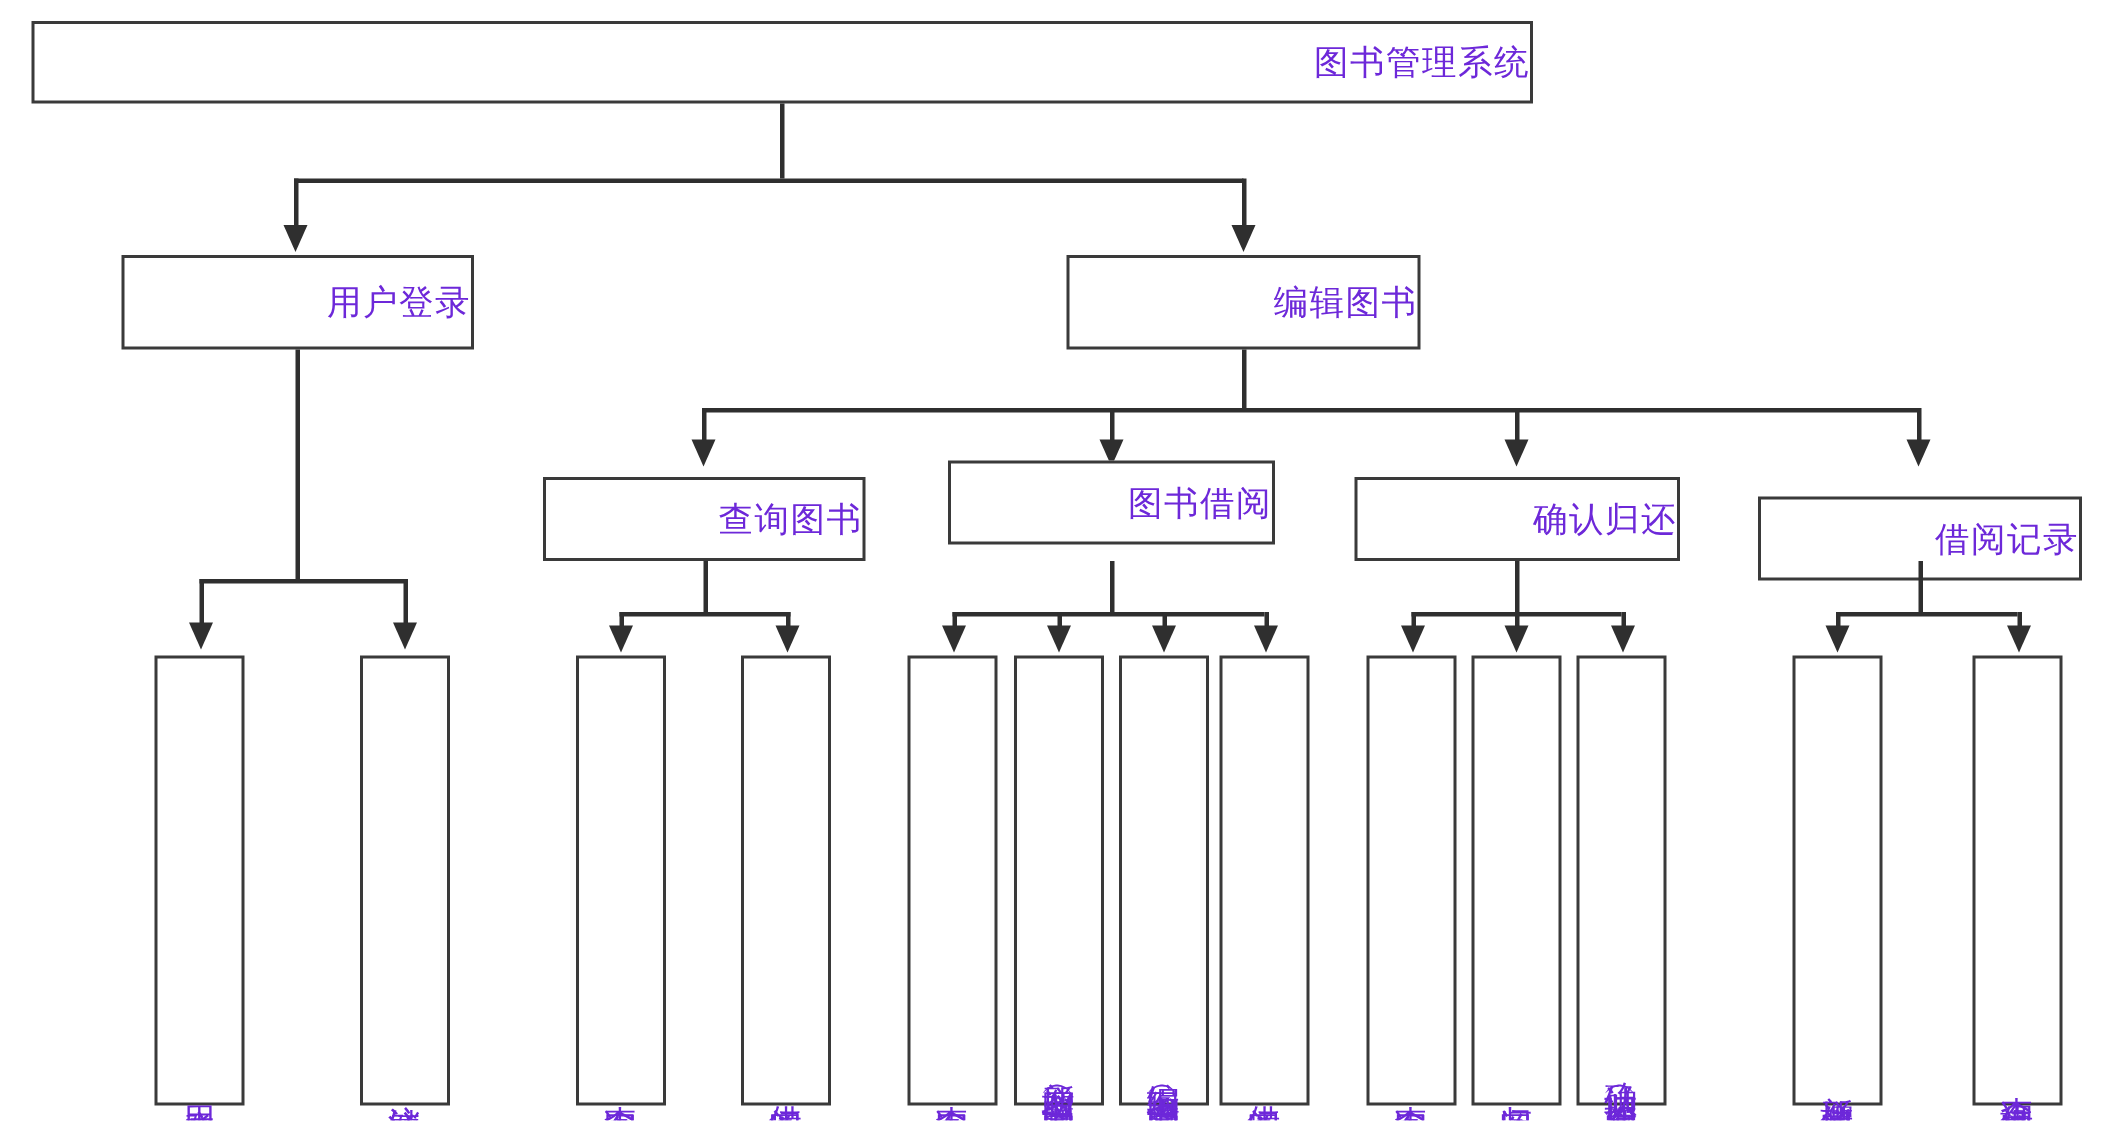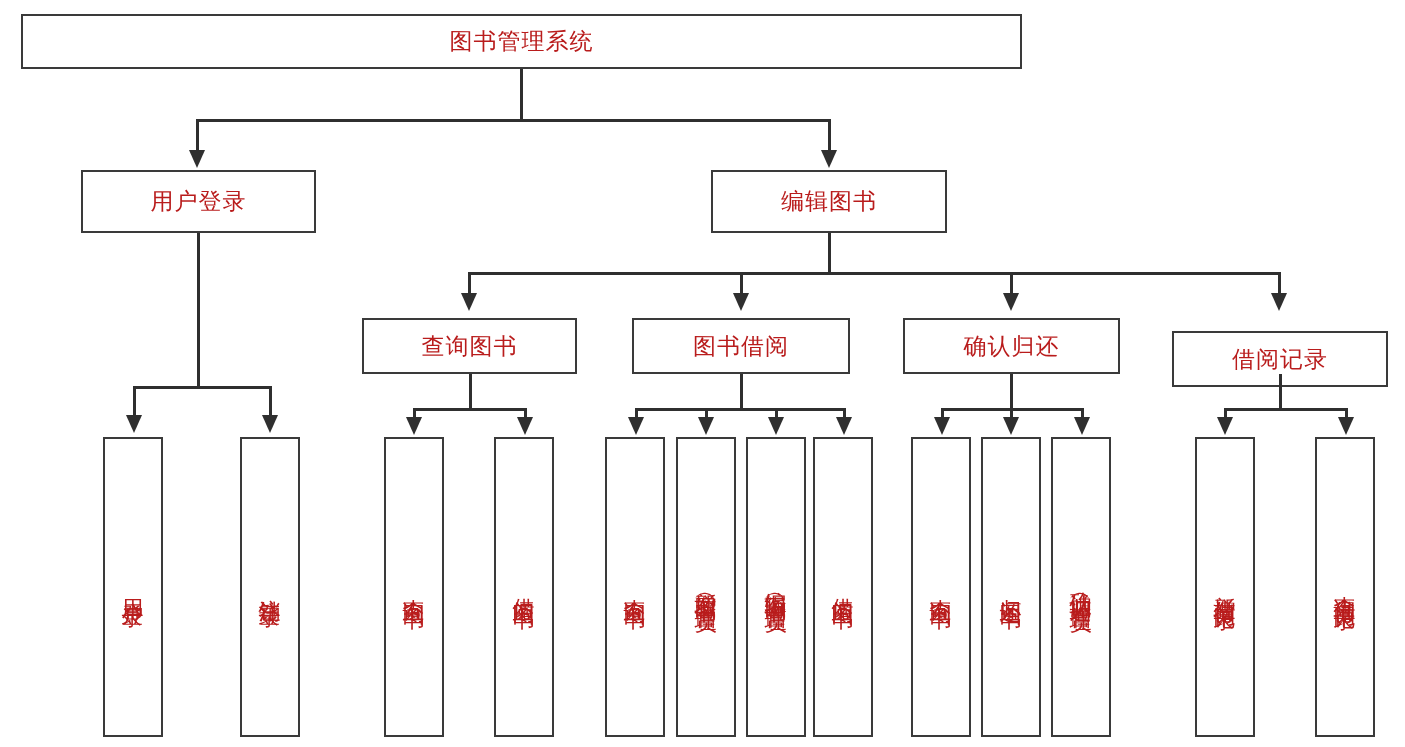"图书管理系统" .node { color: #b91c1c -> #6d28d9; justify-content: center -> flex-end }
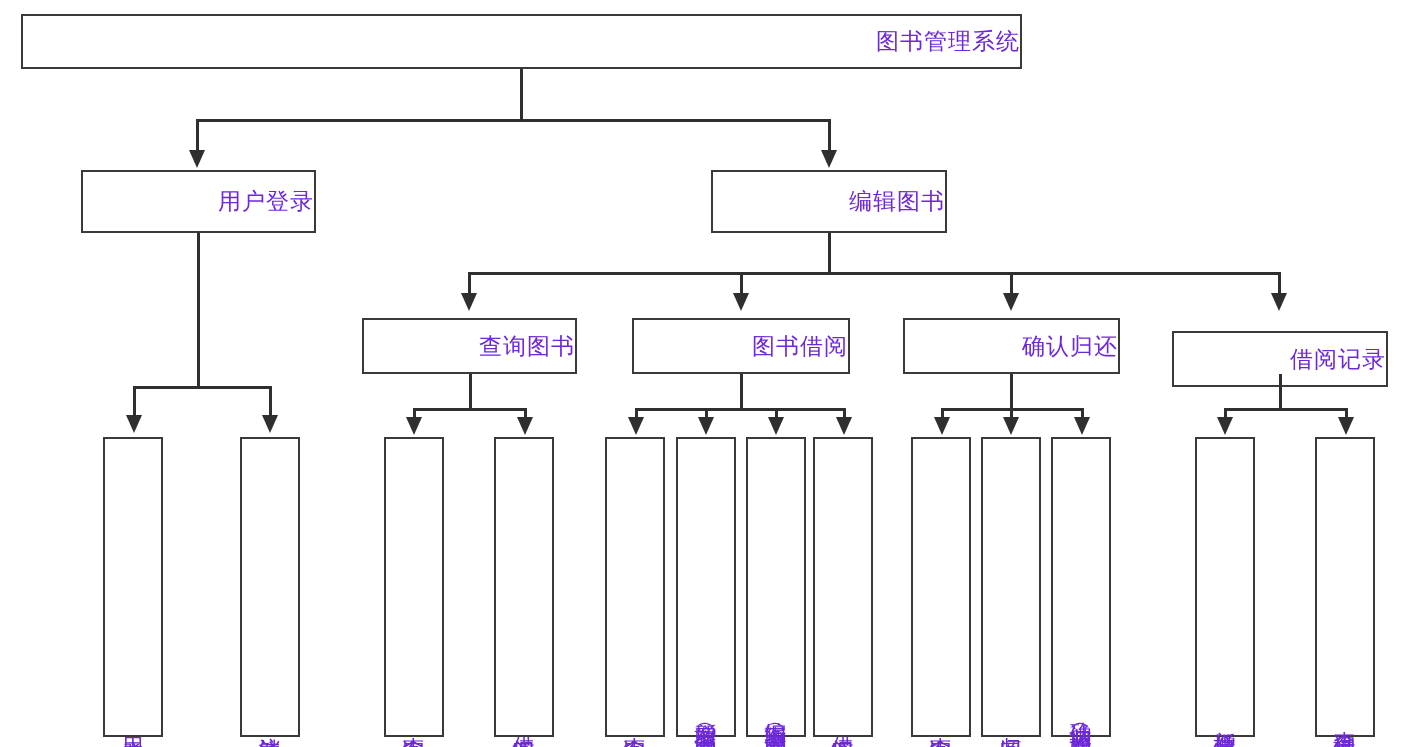"图书借阅" div.node { top: 318px -> 307px }
